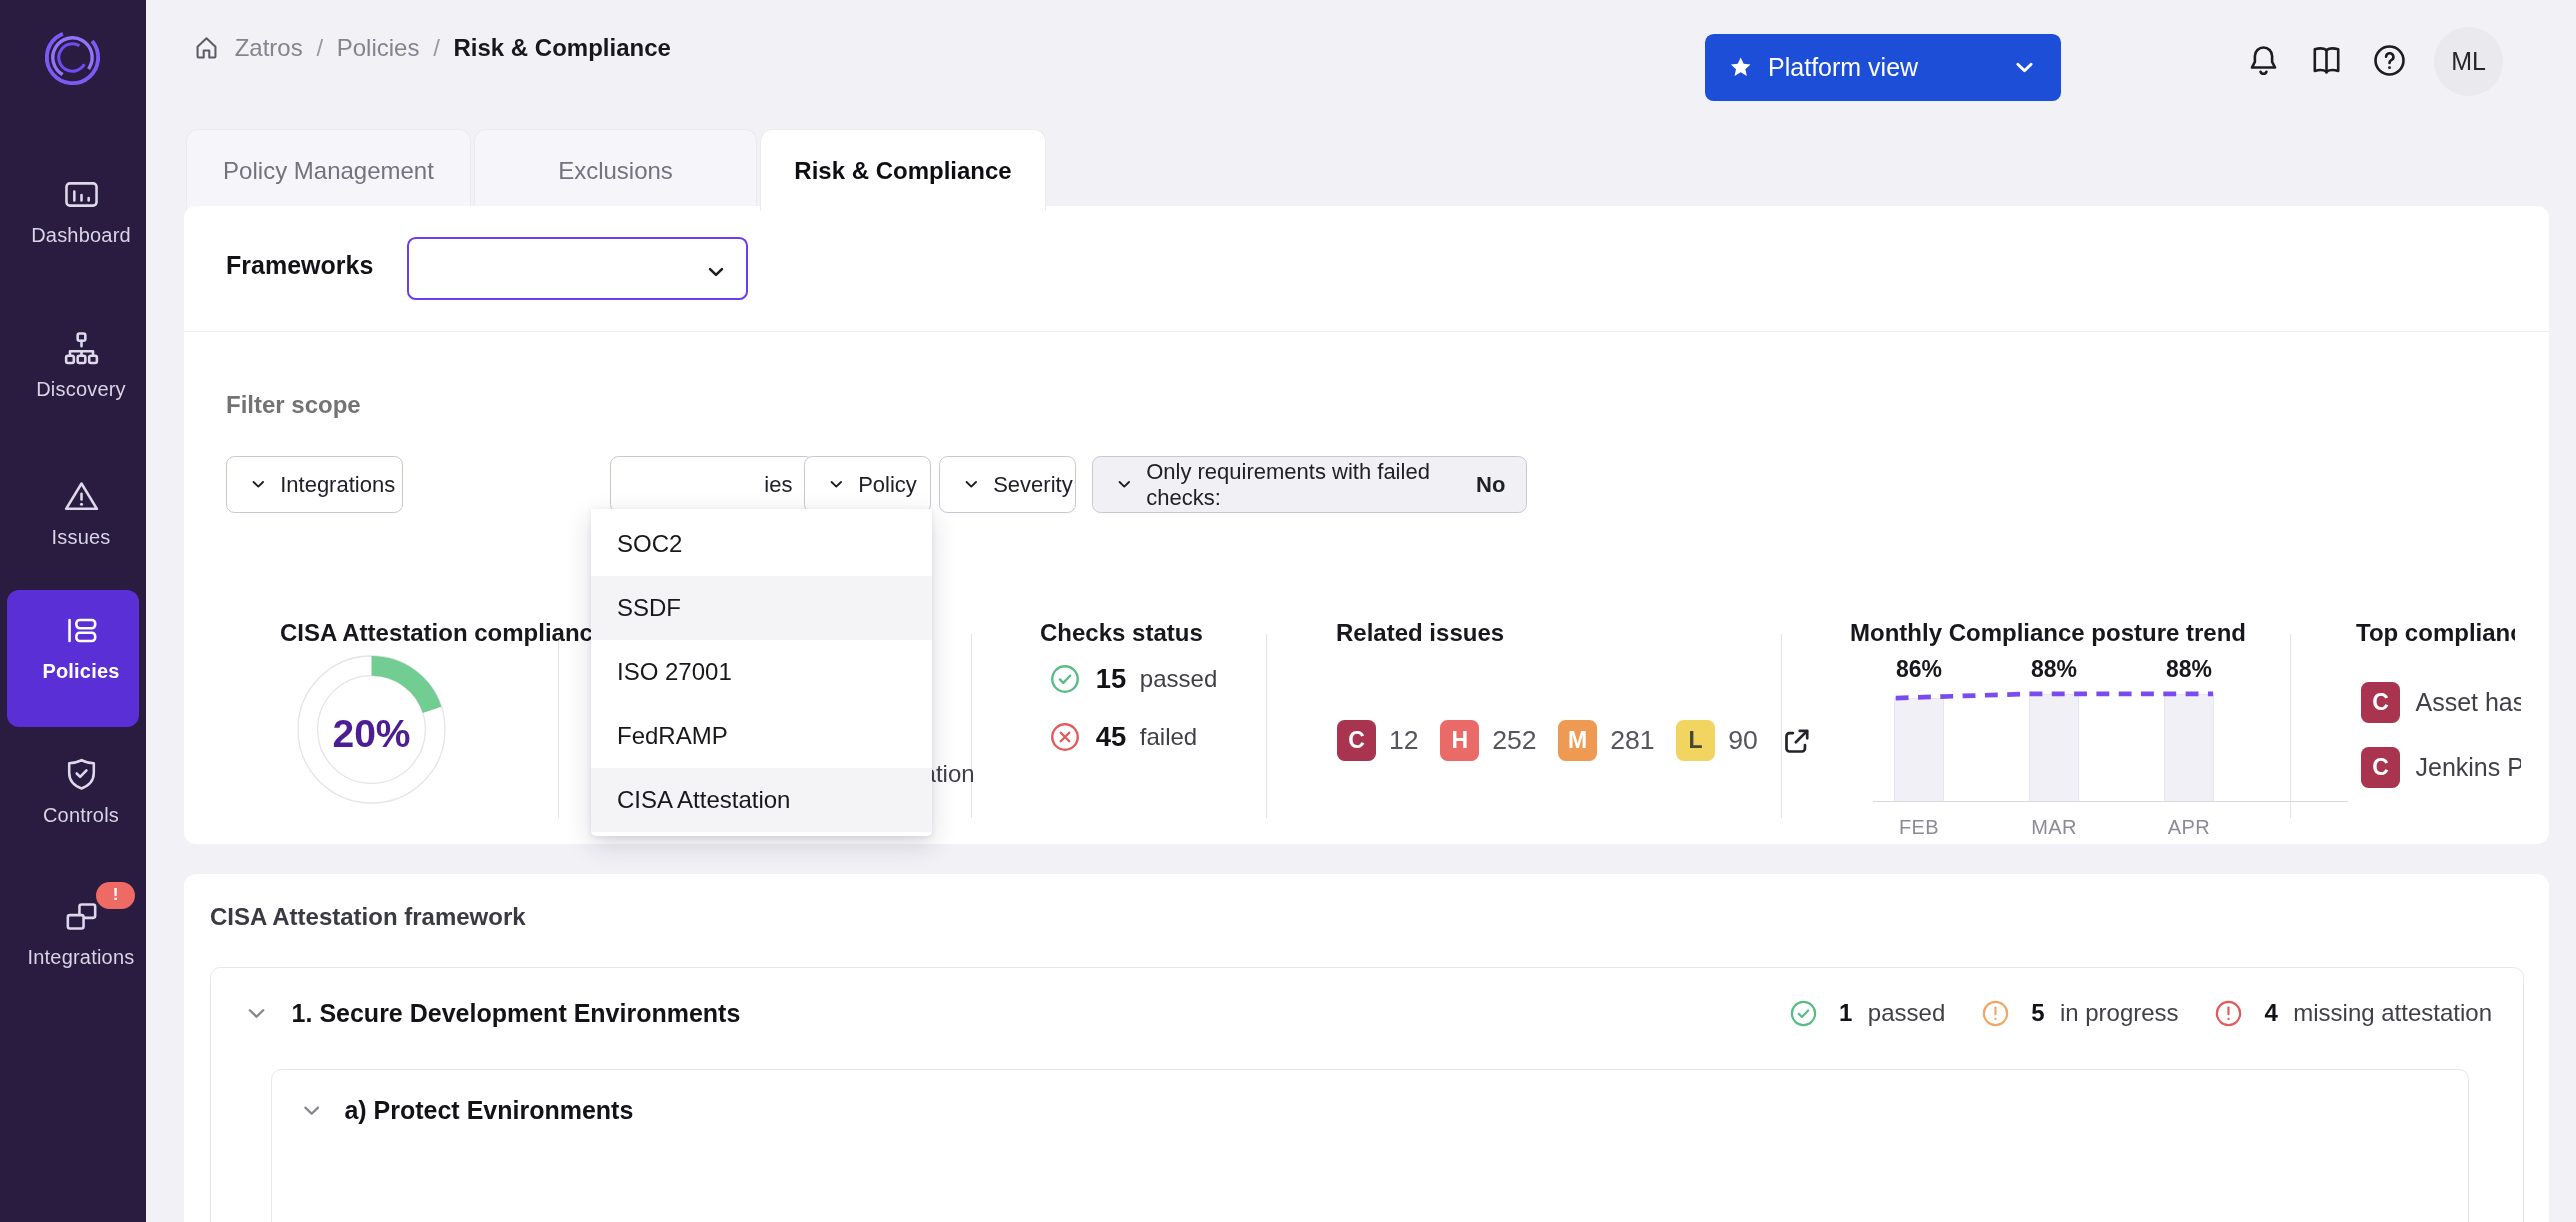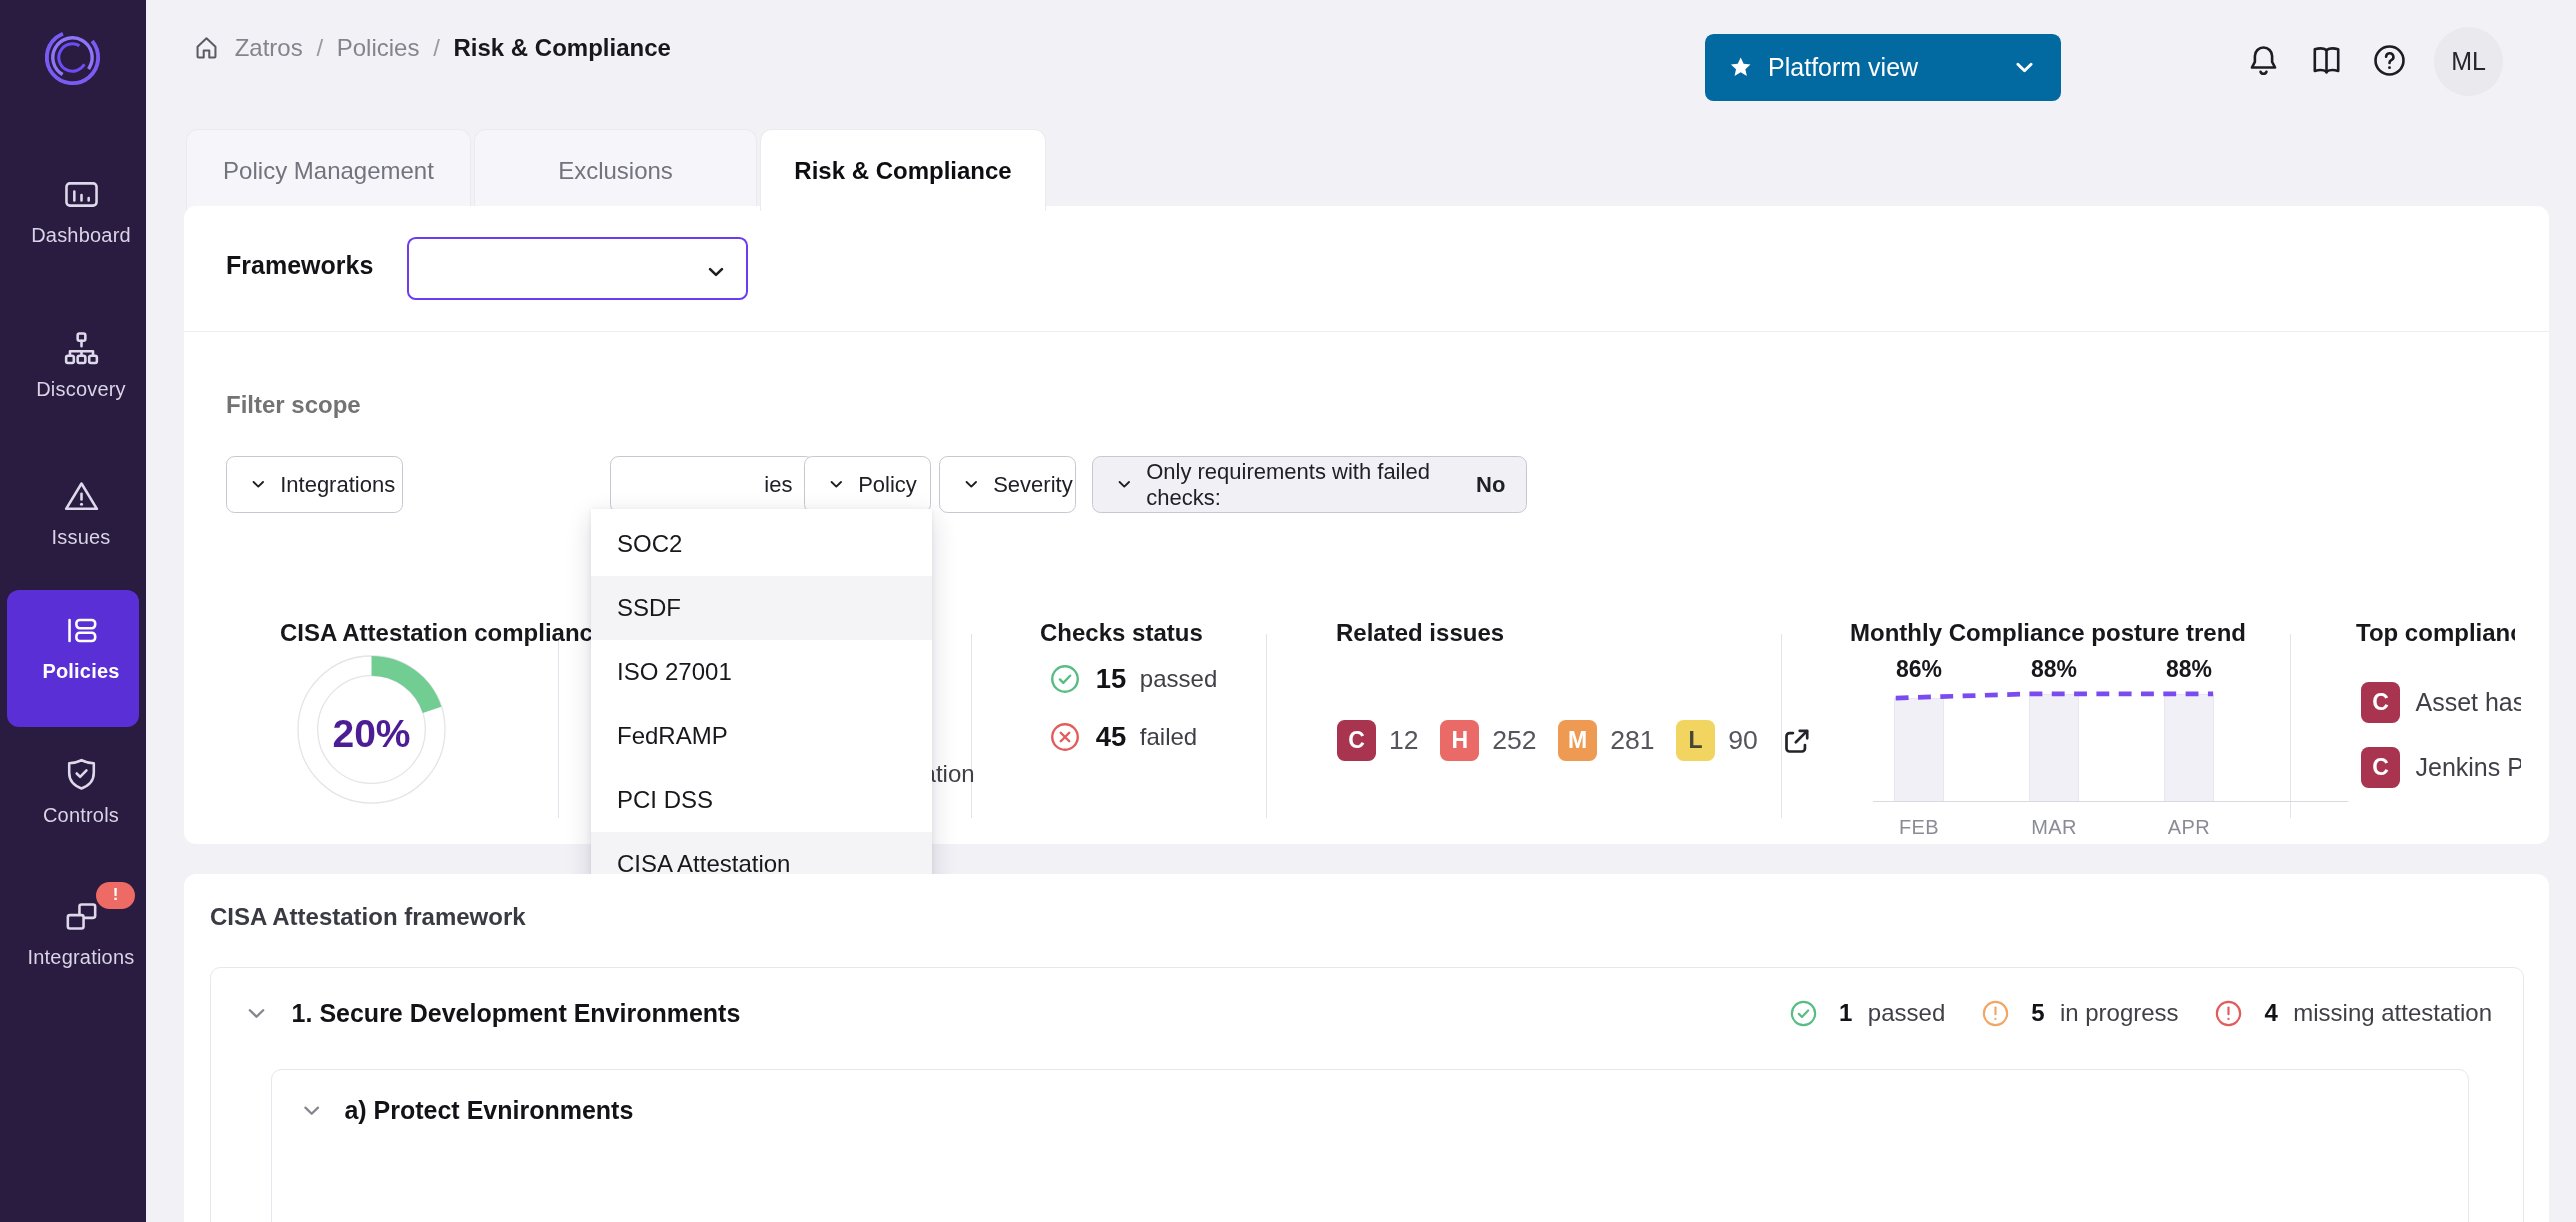"Platform view" .platform-btn { background: #0369a1 -> #1d4ed8 }
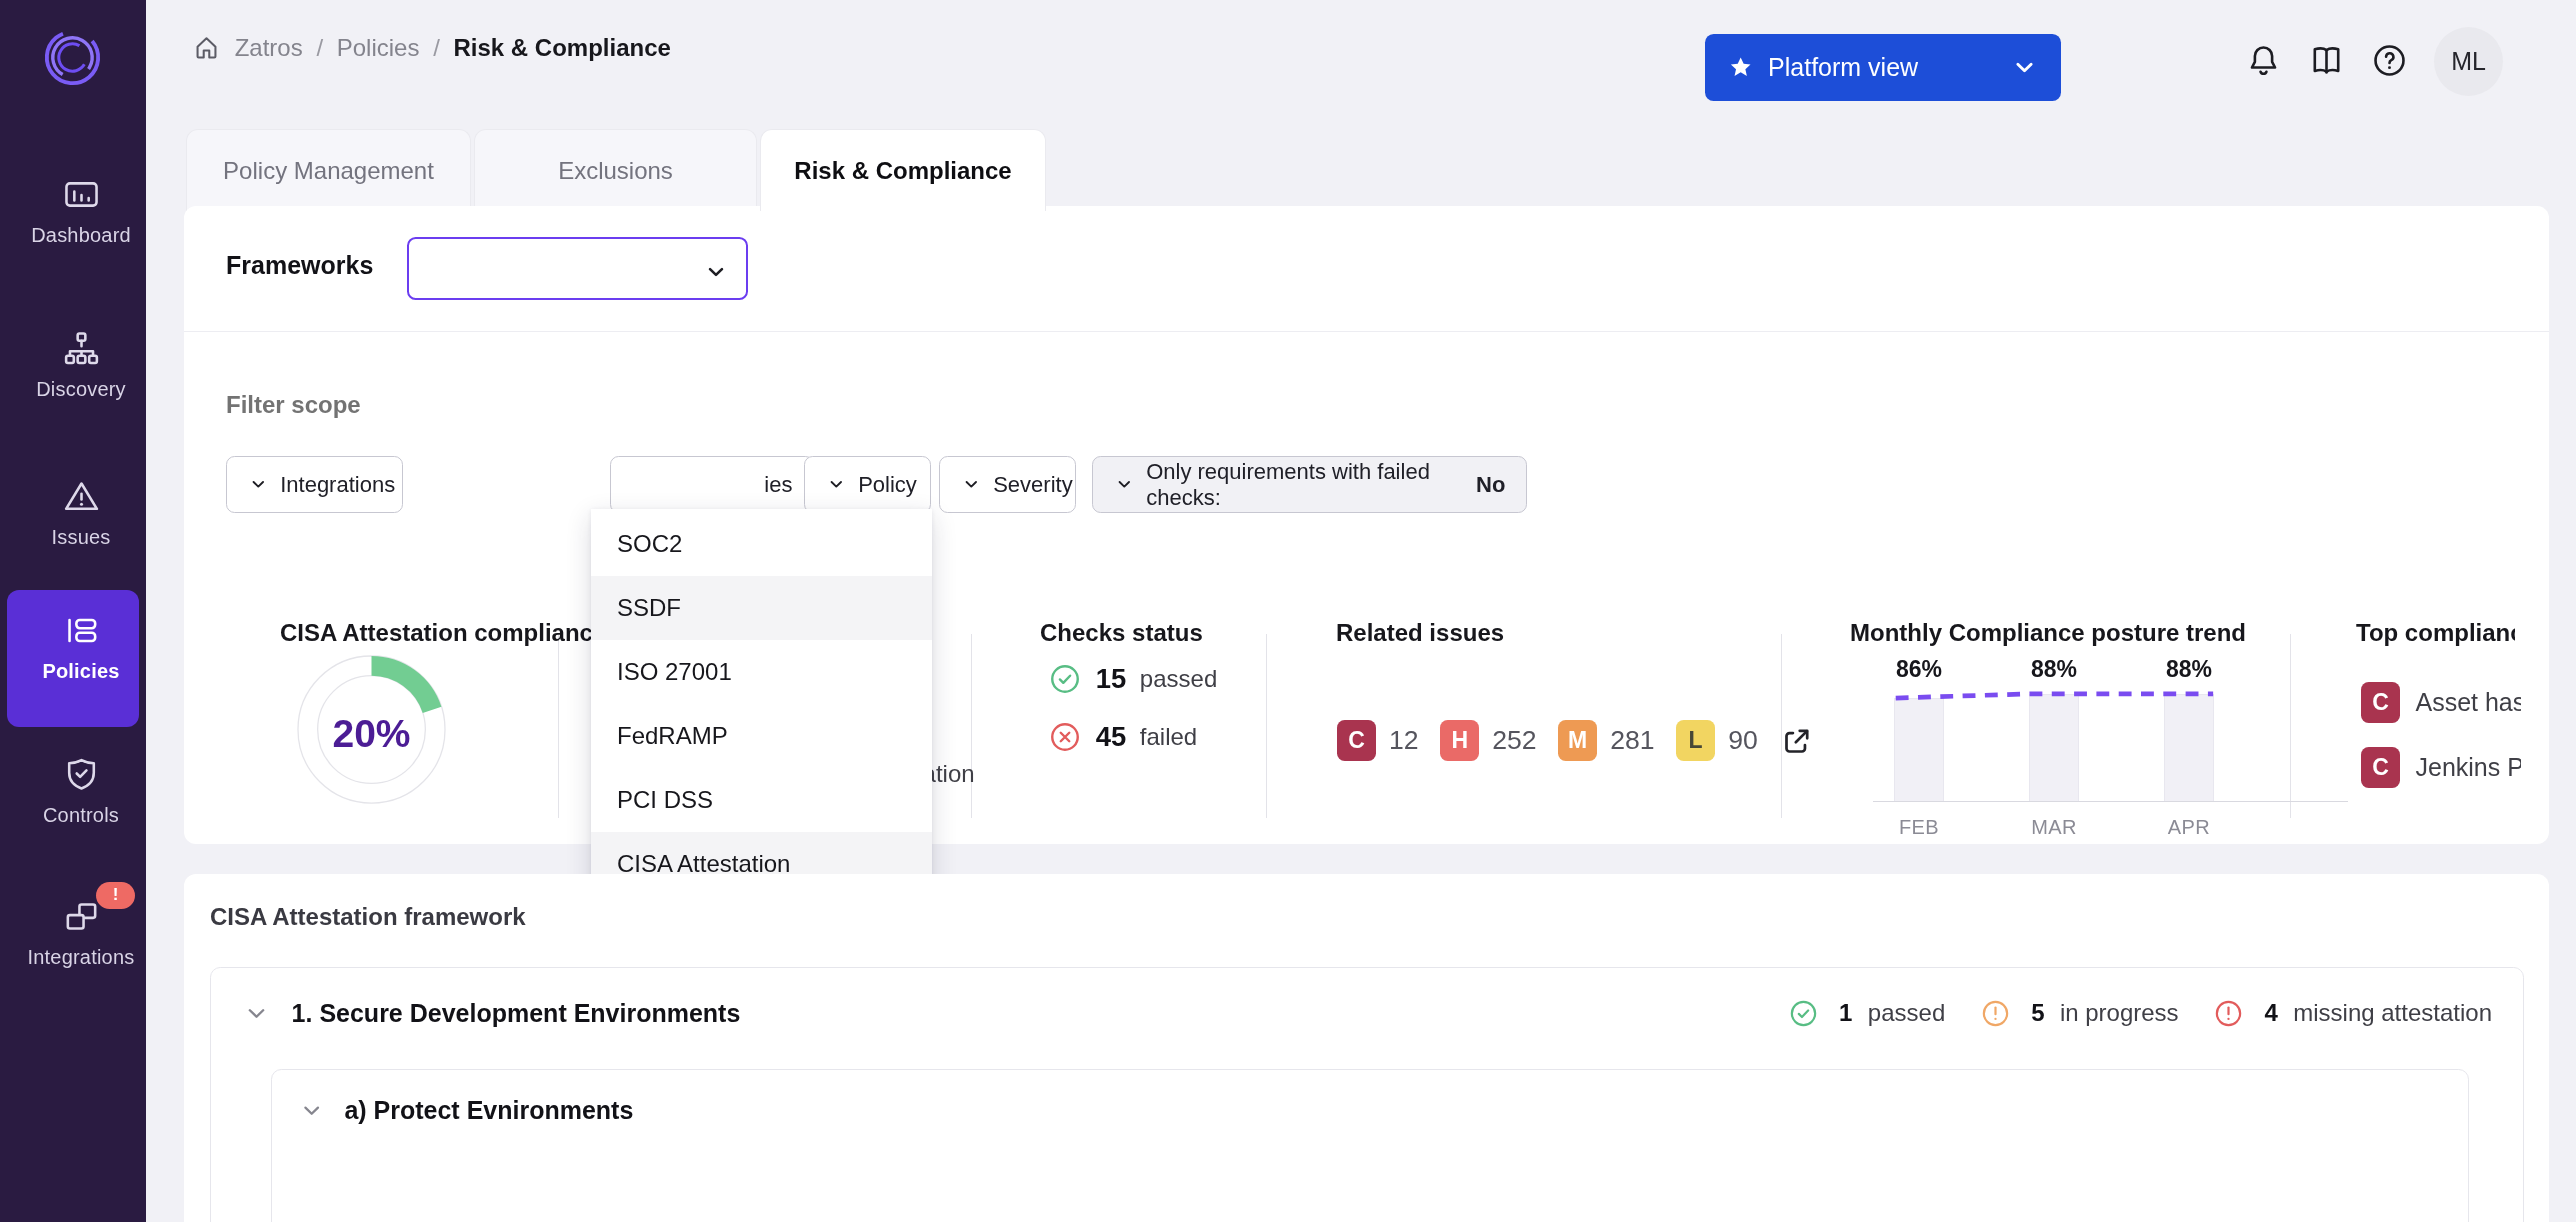"PCI DSS" div.opt { html: <div>PCI DSS</div> -> none }
